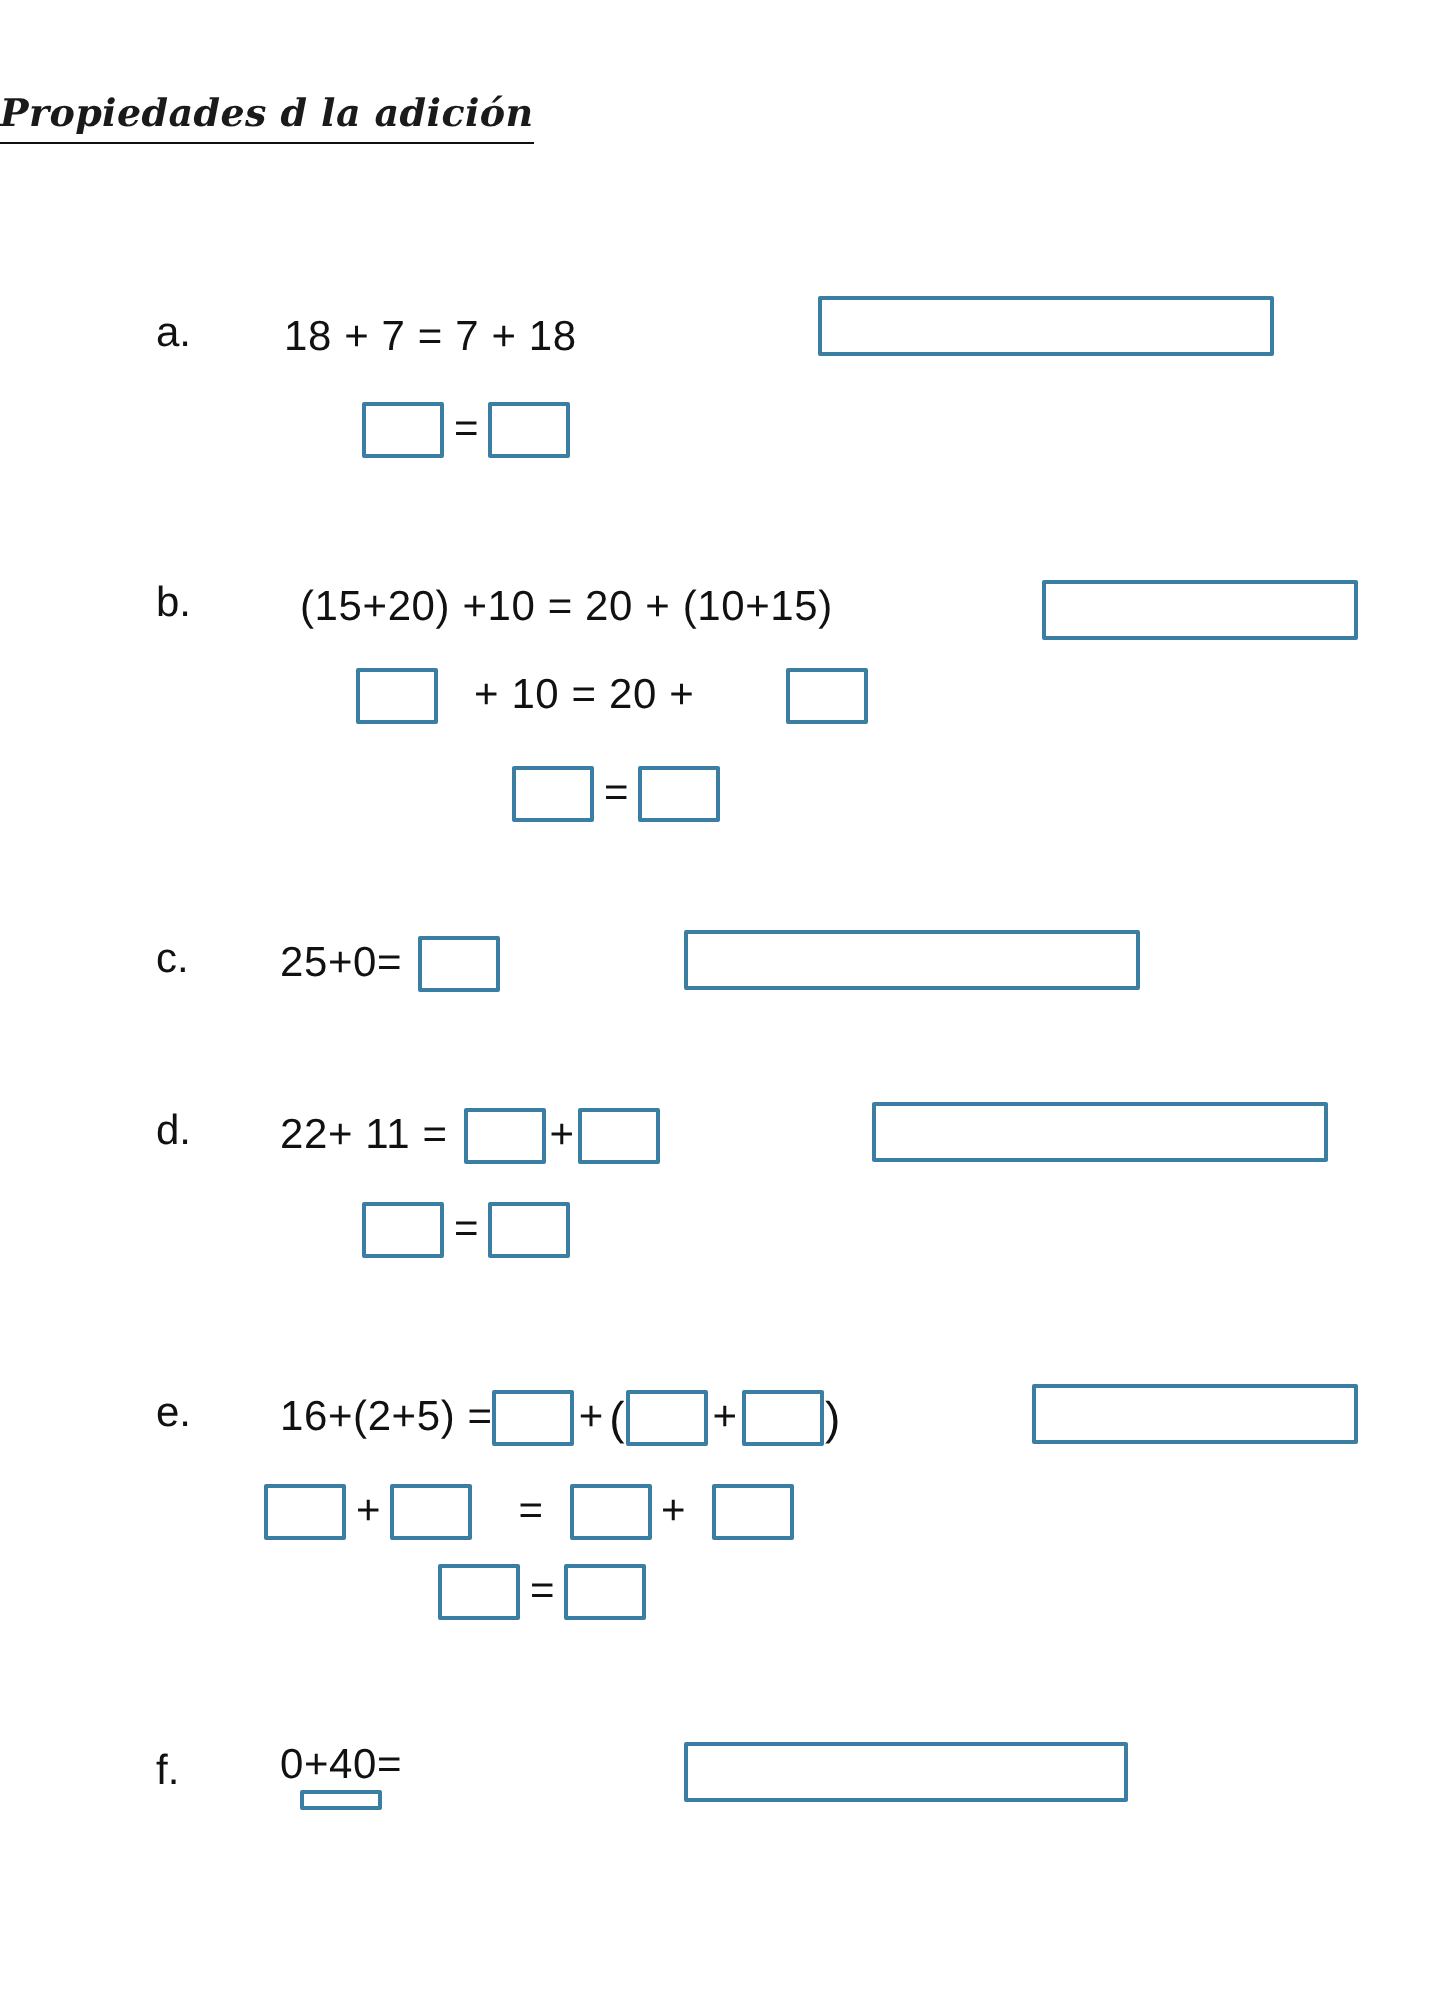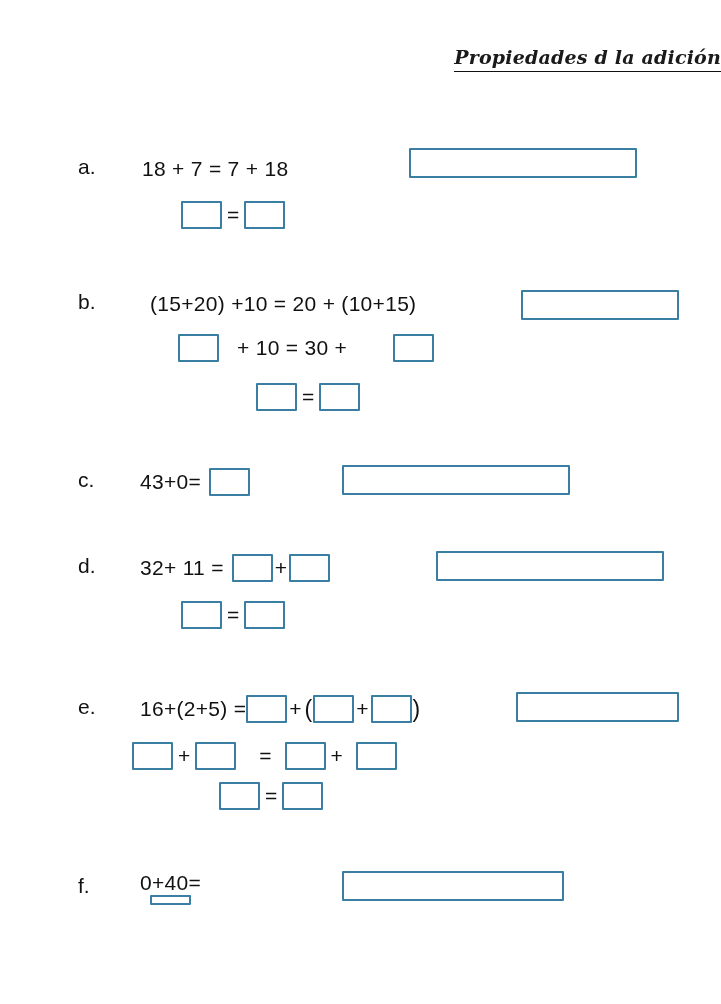"Propiedades d la adición" #doc-title { text-align: right -> left }
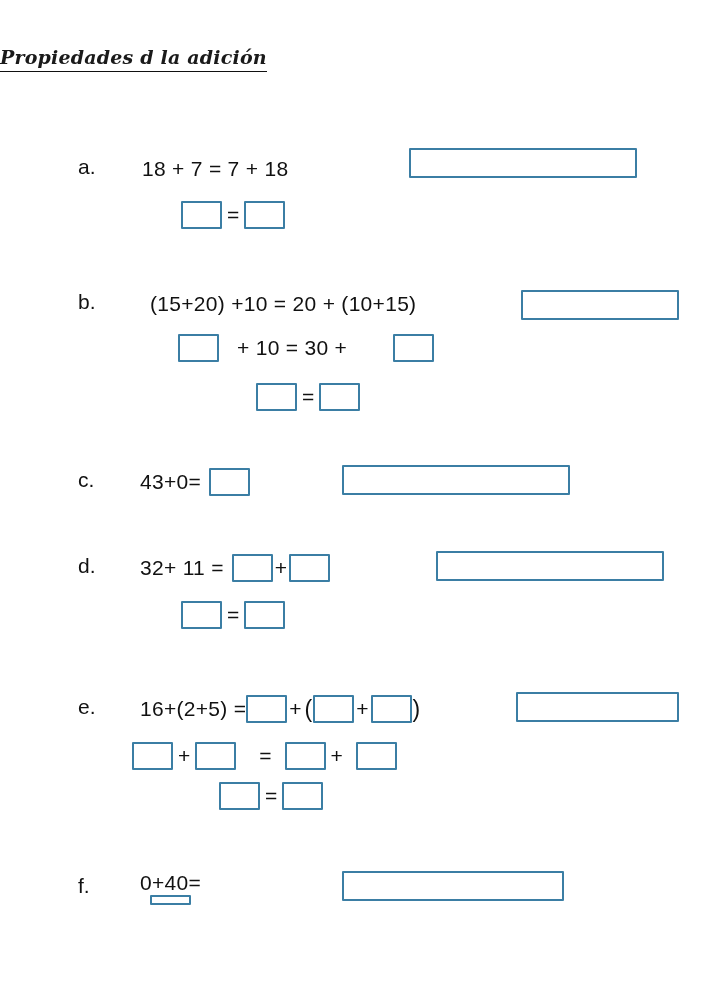"+ 10 = 30 +" span.expr { text: 30 -> 20 }
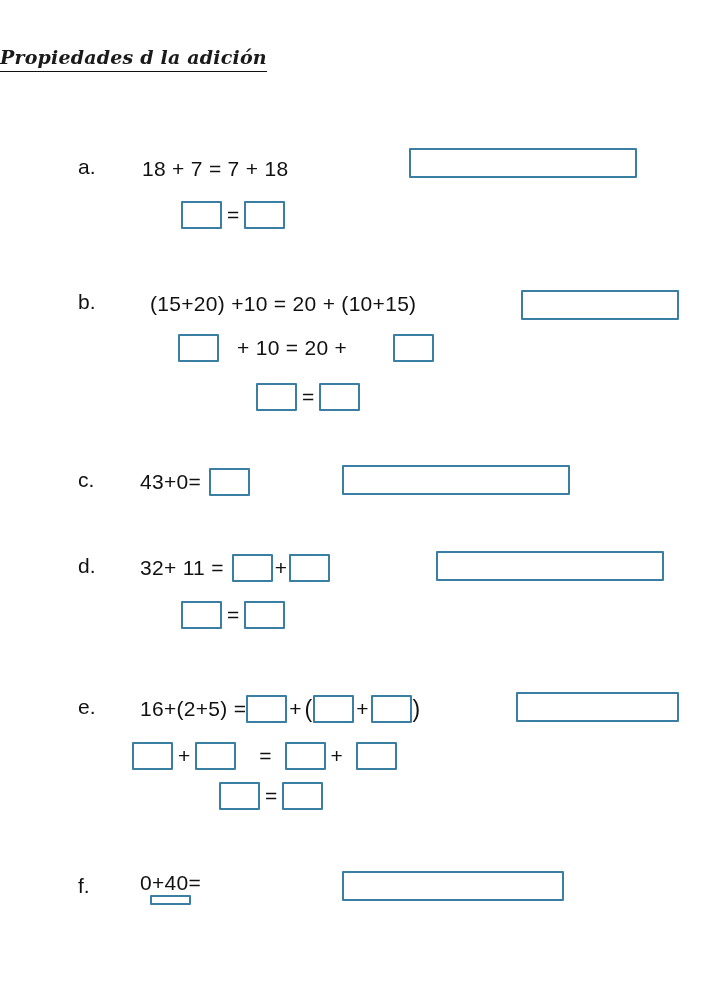"43+0=" span.expr { text: 43+0 -> 25+0 }
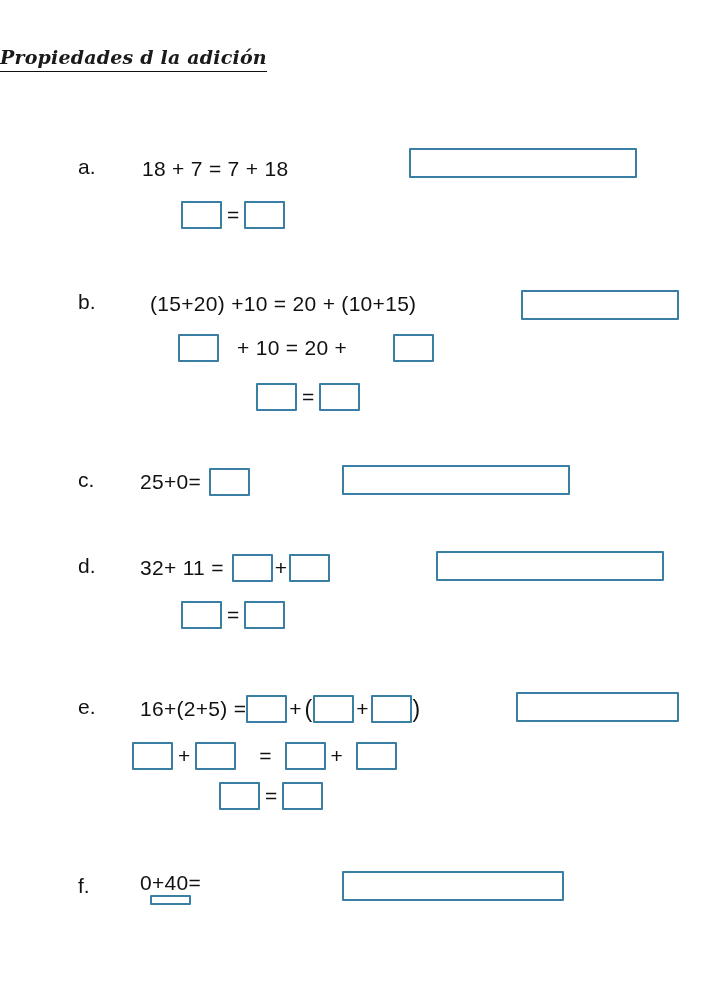"32+ 11 =" span.expr { text: 32+ -> 22+ }
